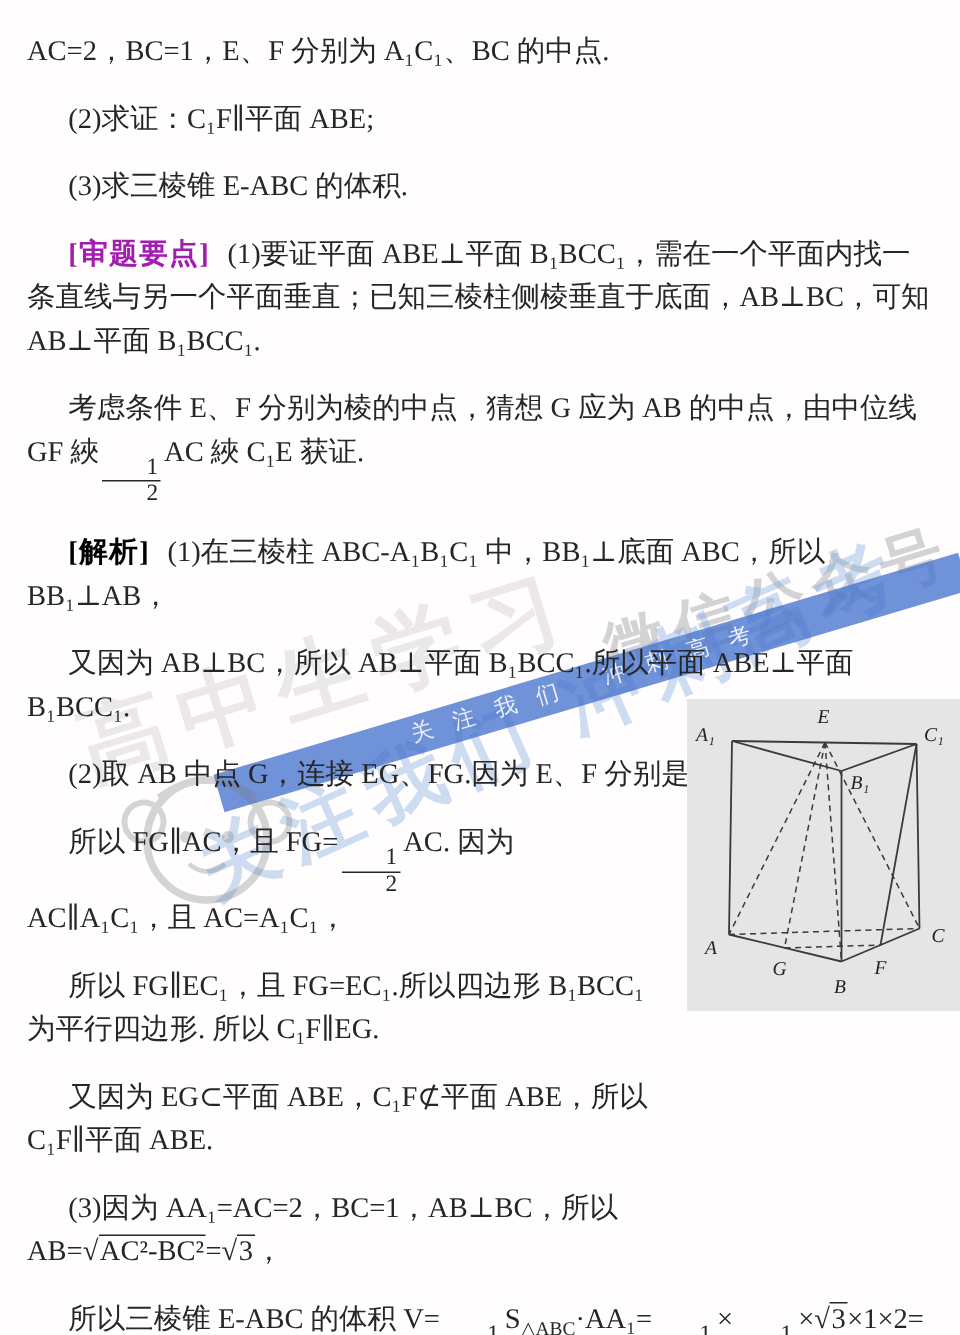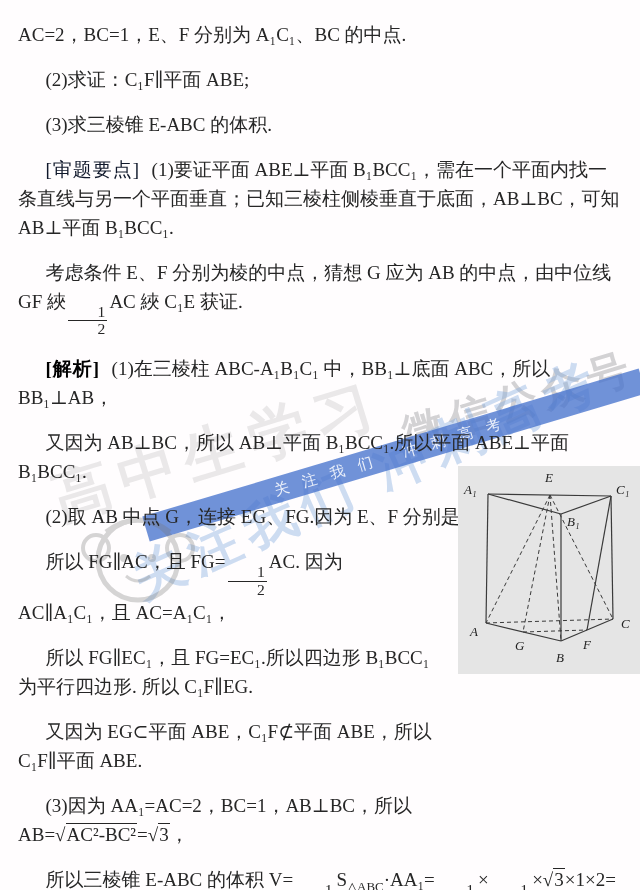"[审题要点]" .label-shenti { color: #0f172a -> #a21caf; font-weight: normal -> bold }
